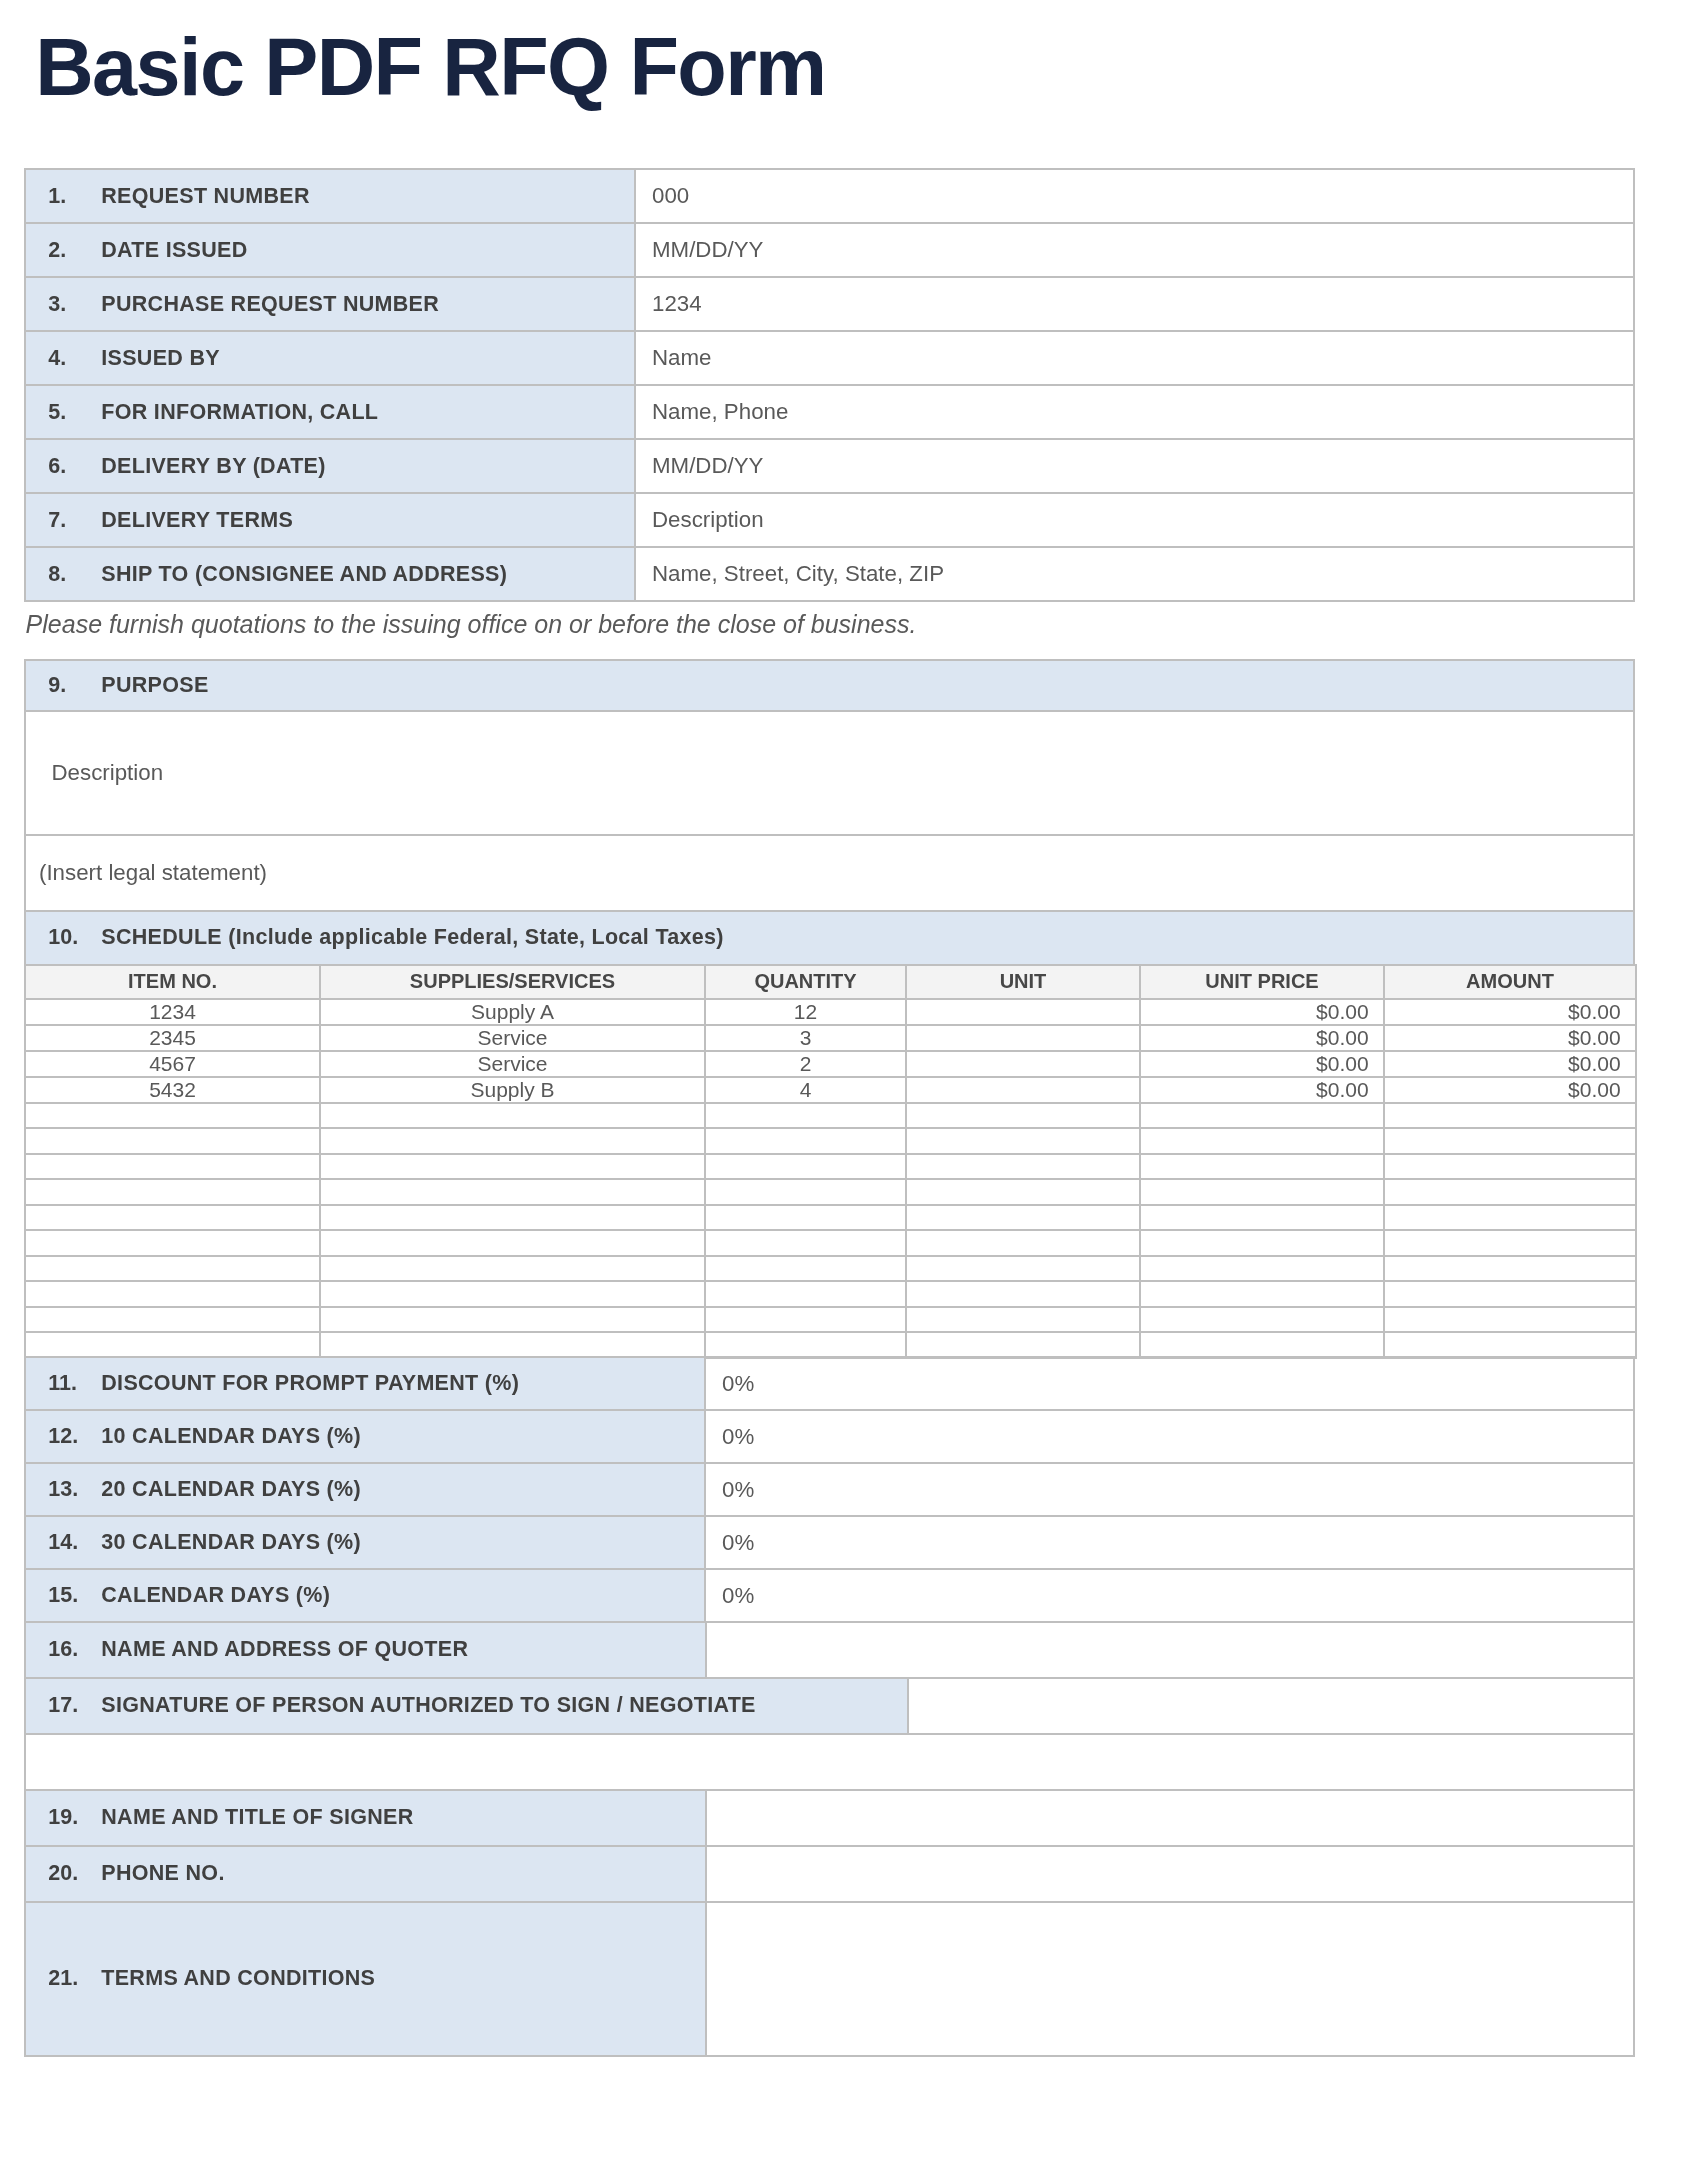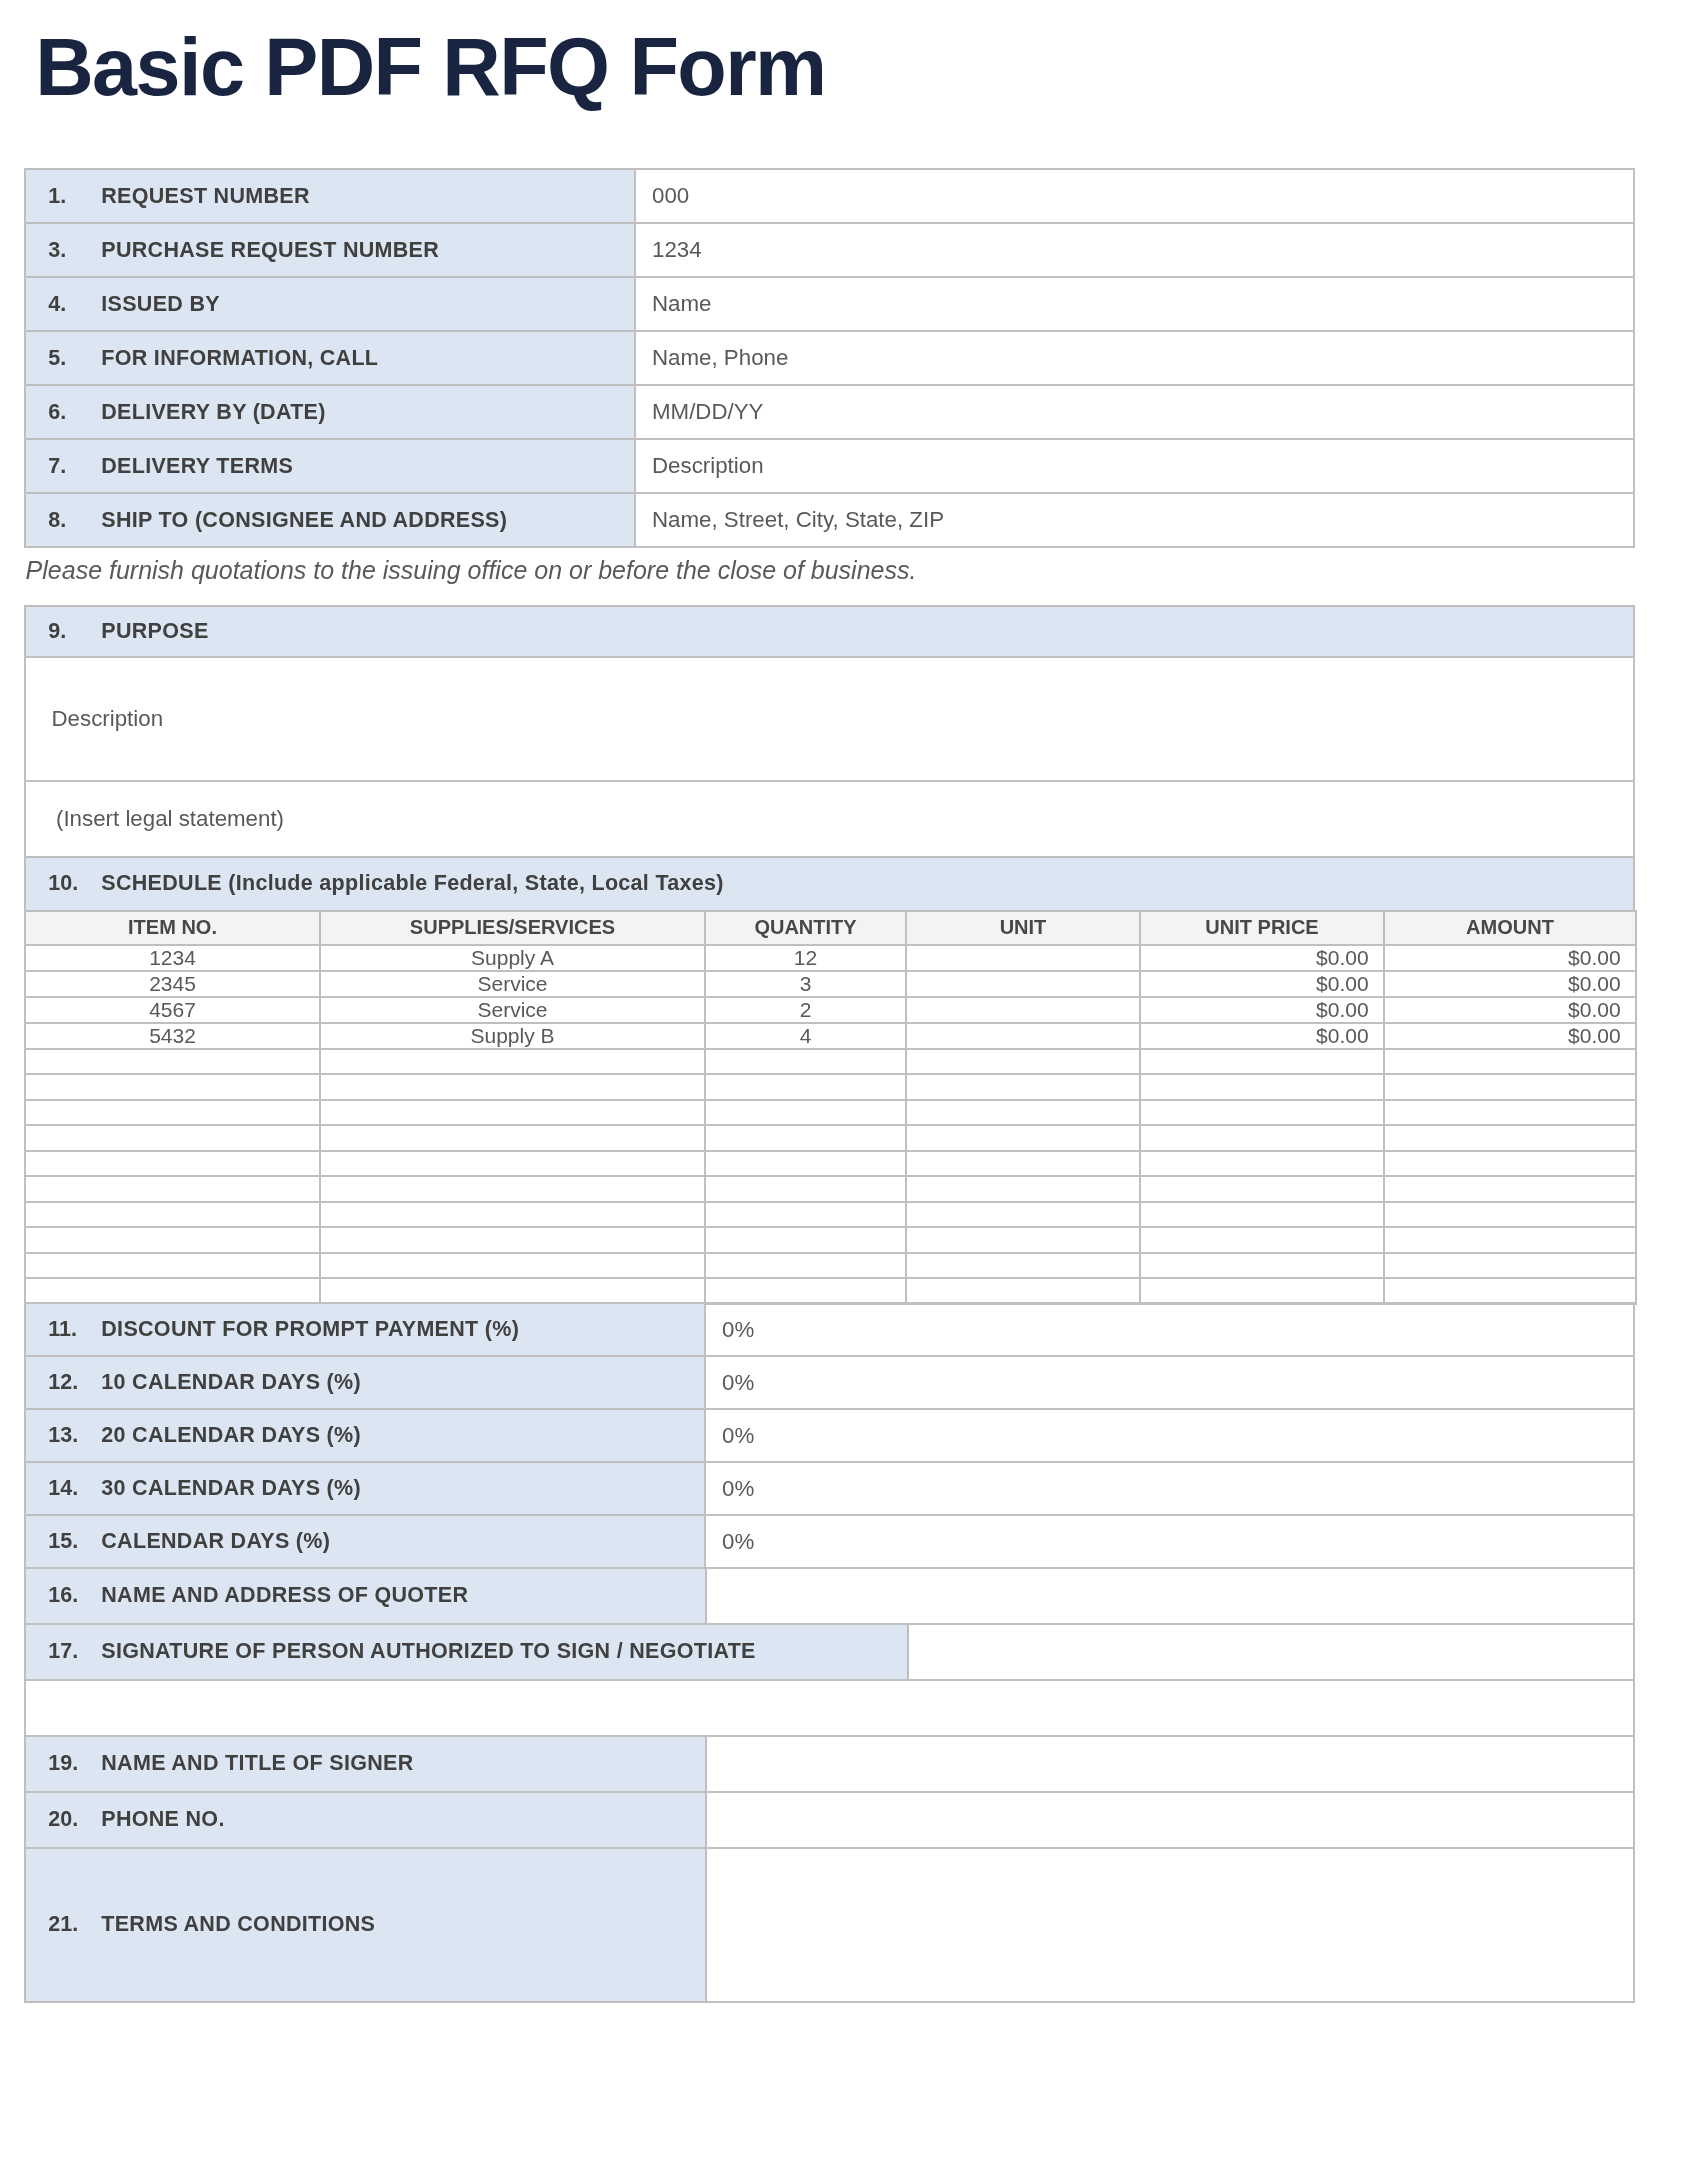"2. DATE ISSUED" tr { html: none -> <tr> <td><span>2.</span><span>DATE ISSUED</span></td> <td>MM/DD/YY</td> </tr> }
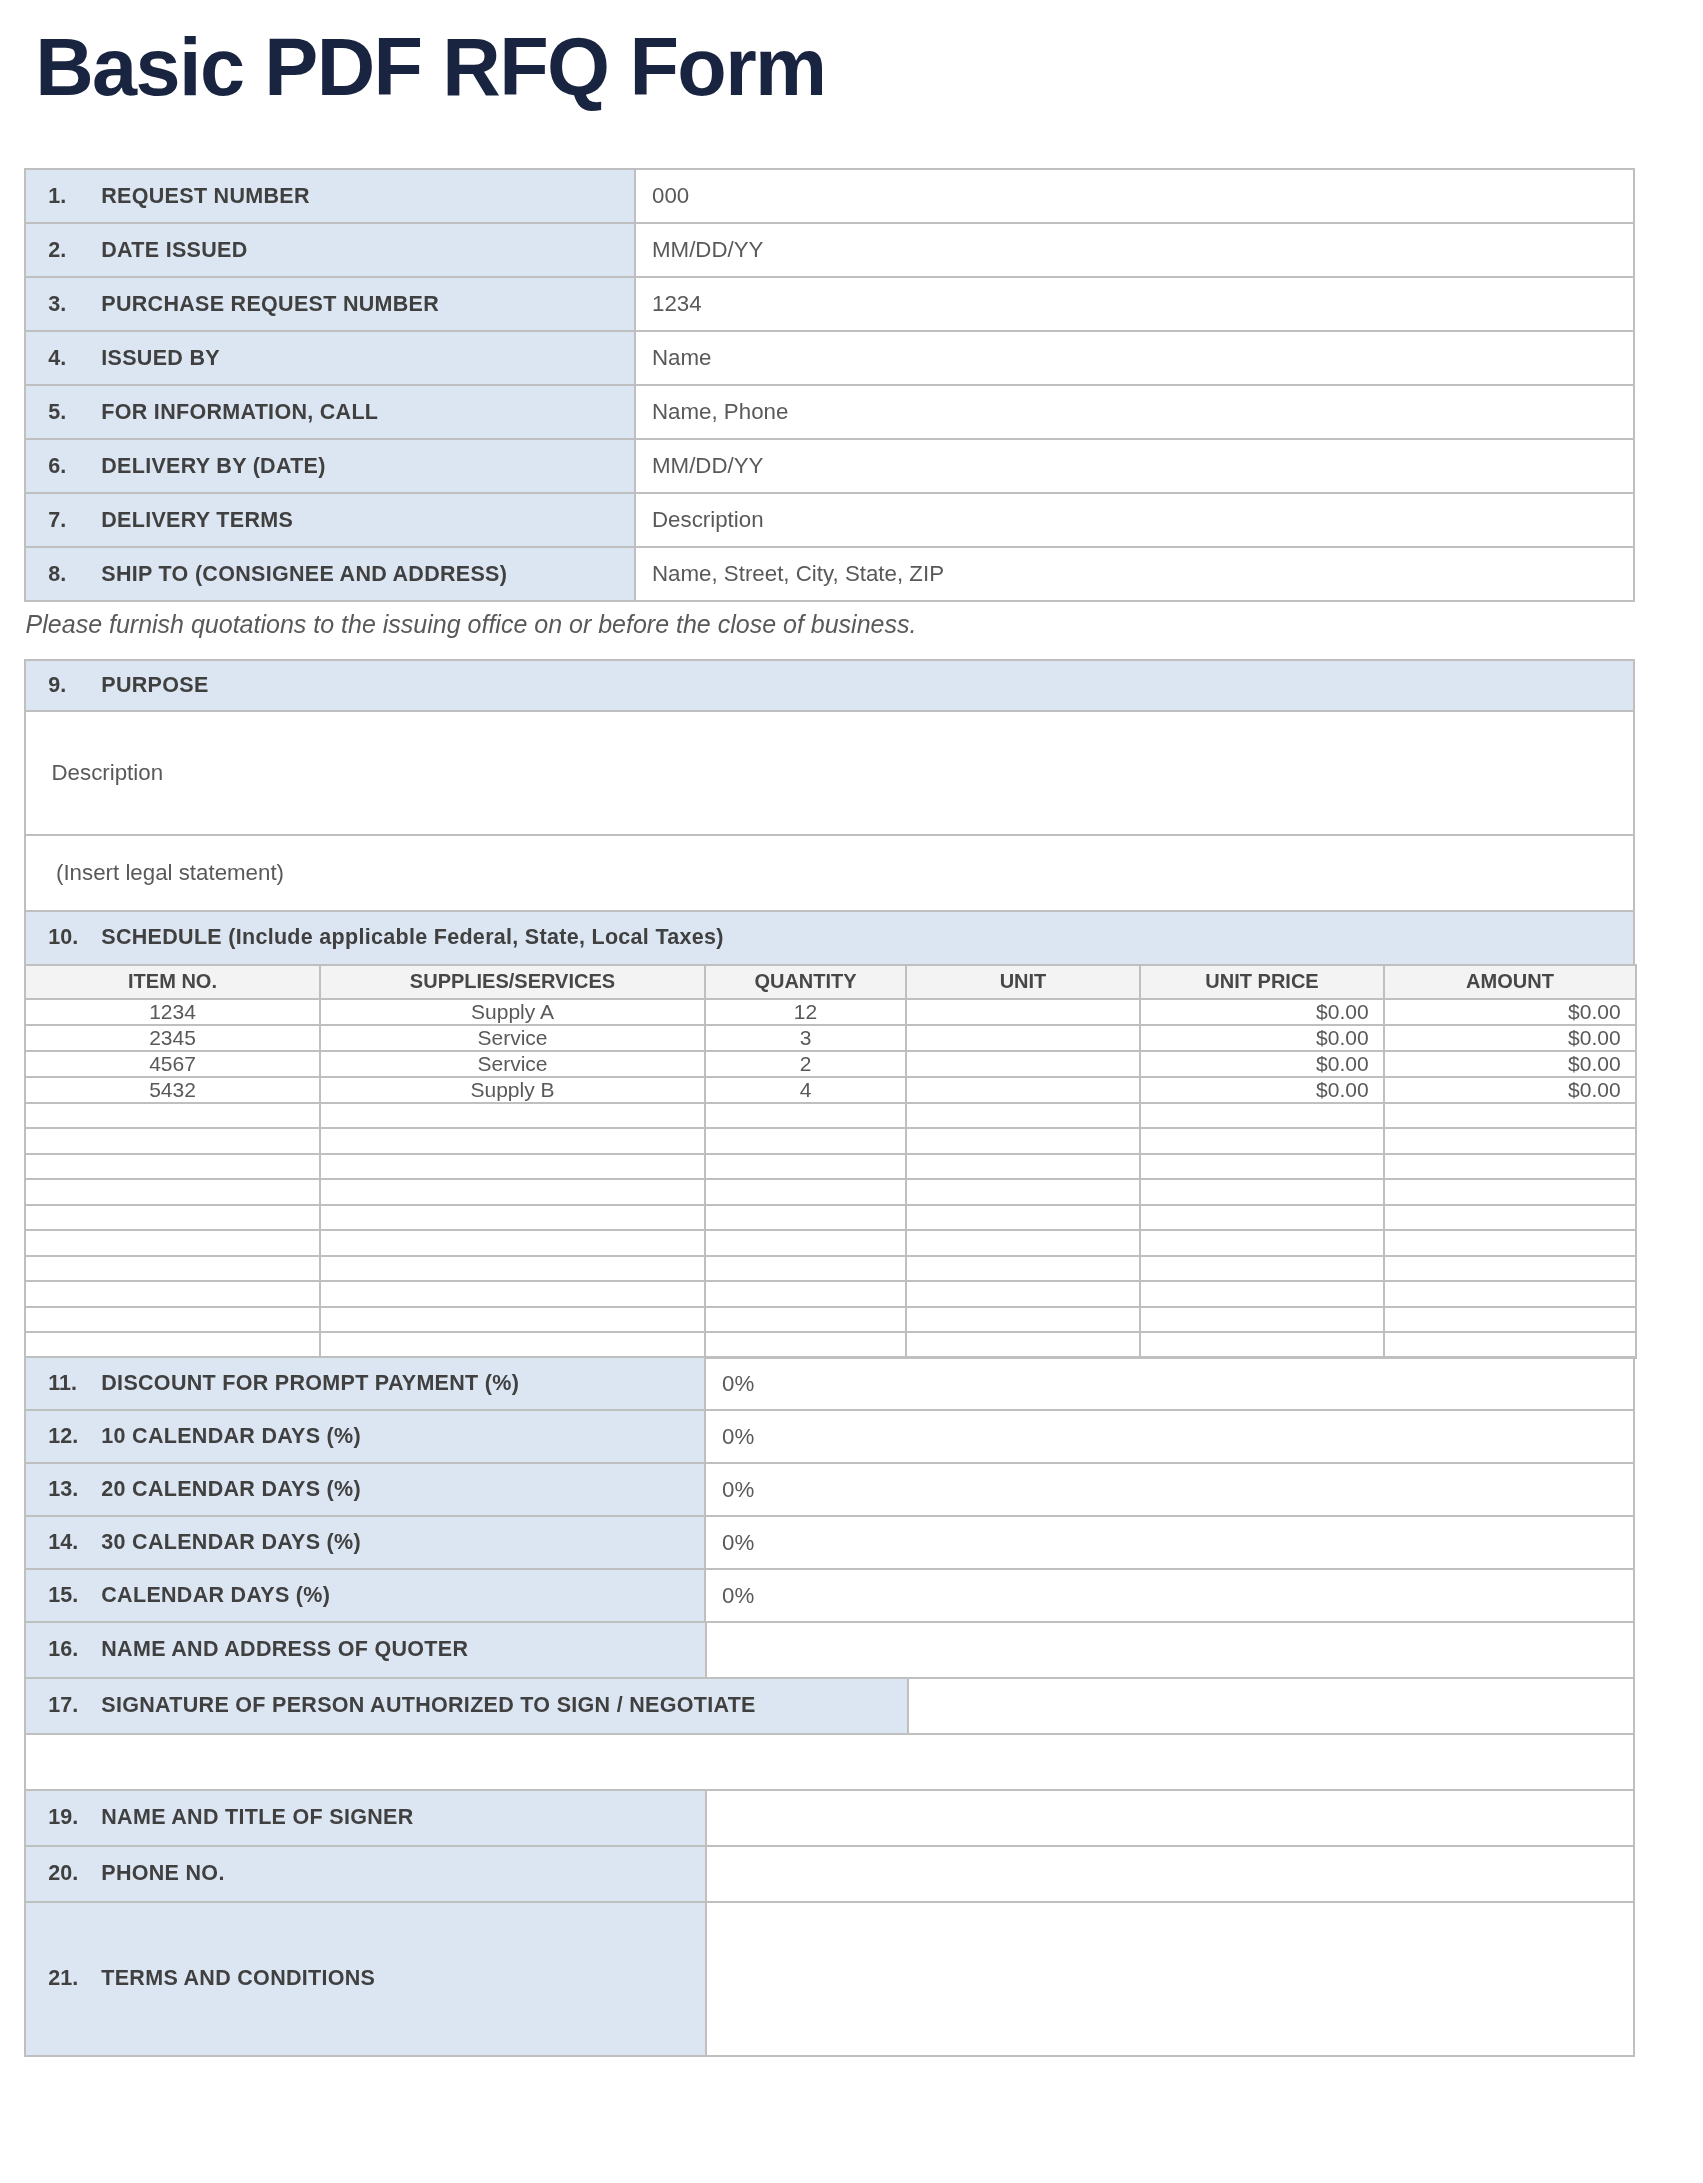"(Insert legal statement)" .plegal { padding-left: 30px -> 13px }
